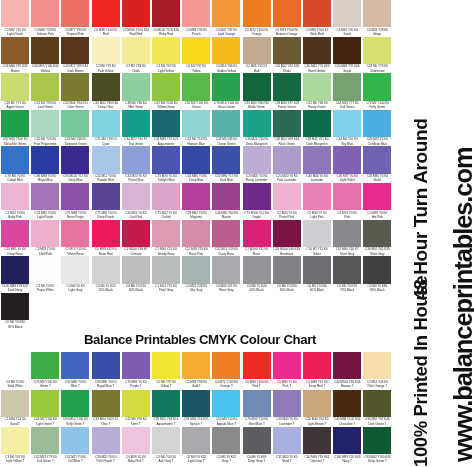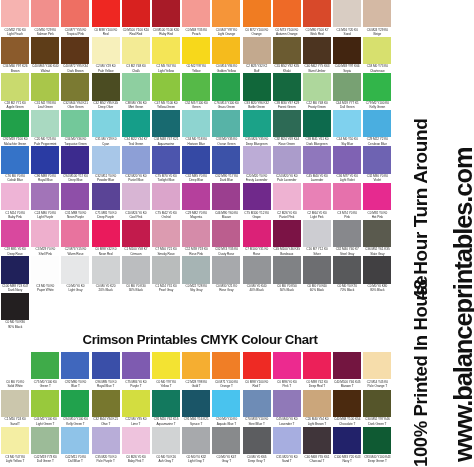"Crimson Printables CMYK Colour Chart" div { text: Crimson -> Balance }
